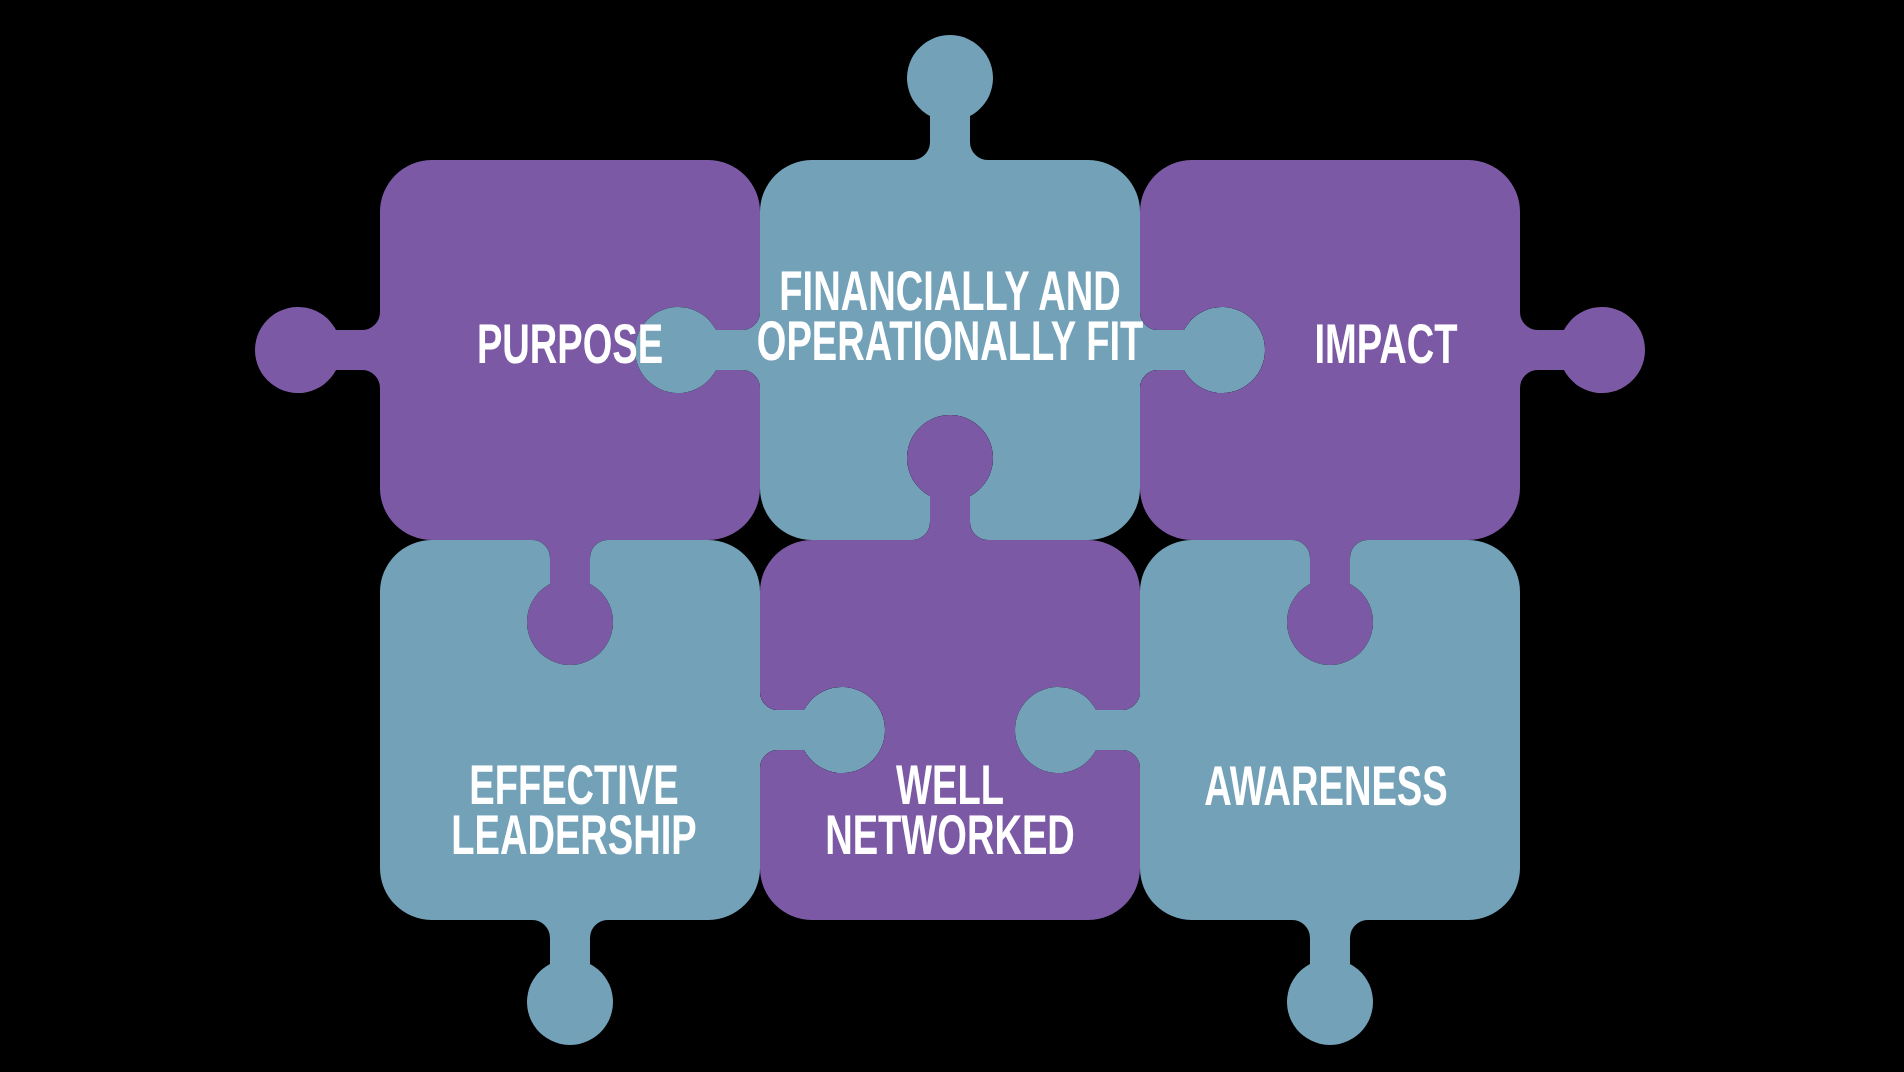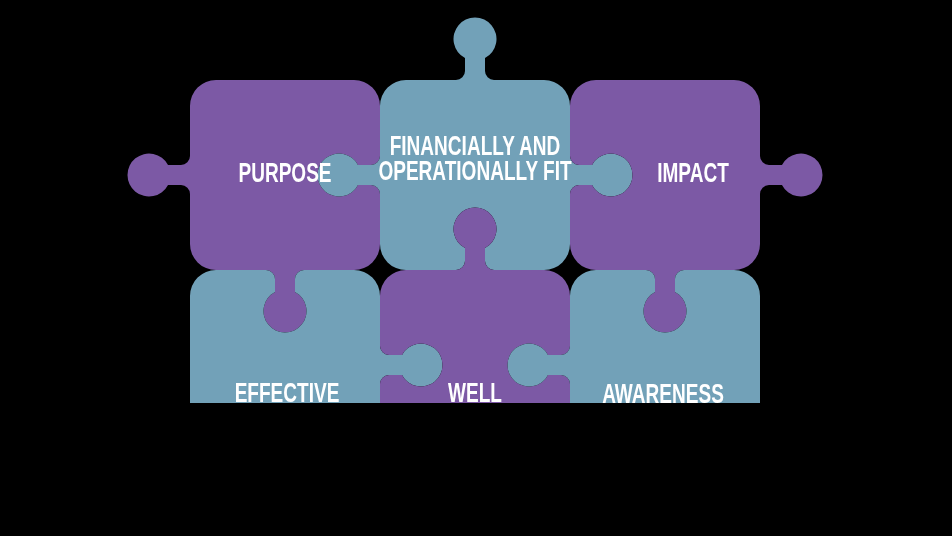"PURPOSE" .stage { height: 403px -> 536px }
